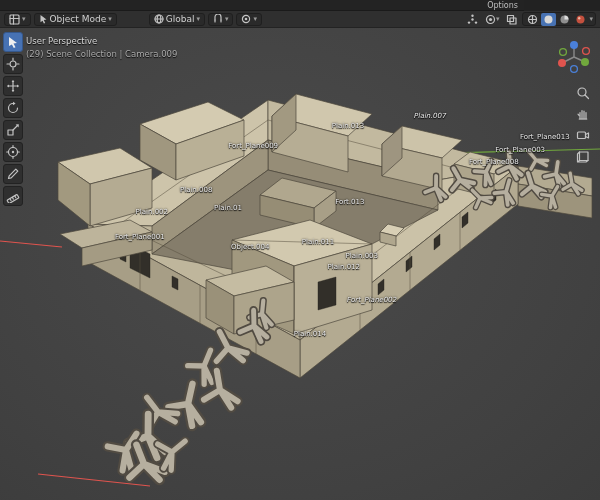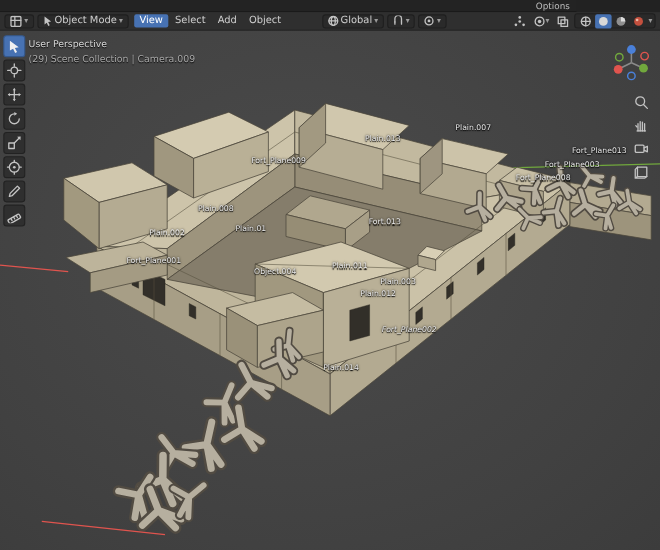"View" span.menu-wrap { html: <span> <span>View</span> <span>Select</span> <span>Add</span> <span>Object</span> </span> -> none }
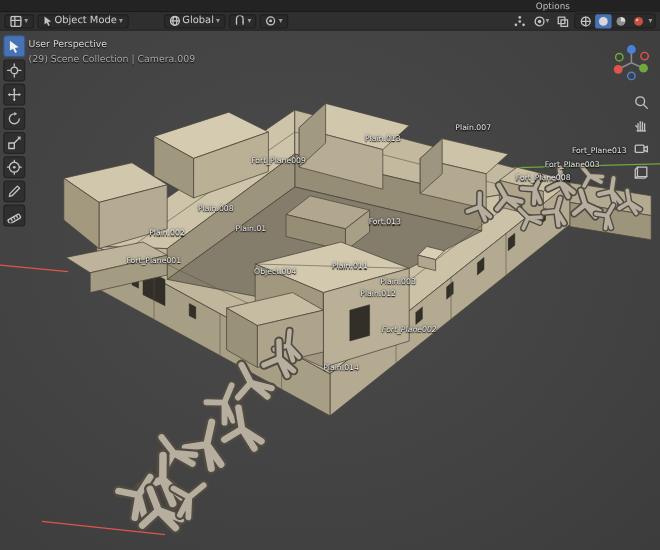"Plain.007" span.obj-label { font-style: none -> italic }
